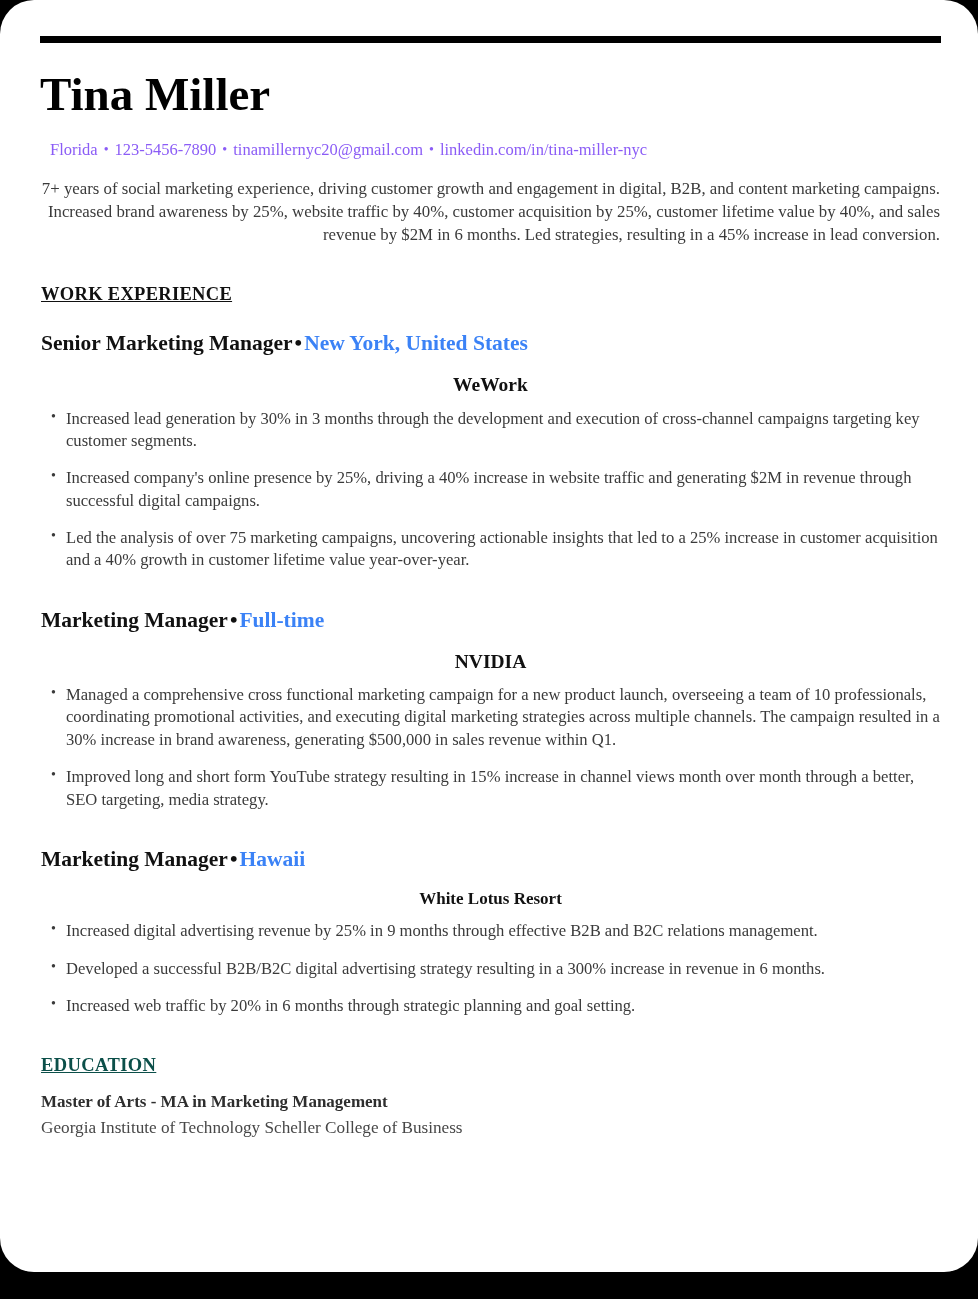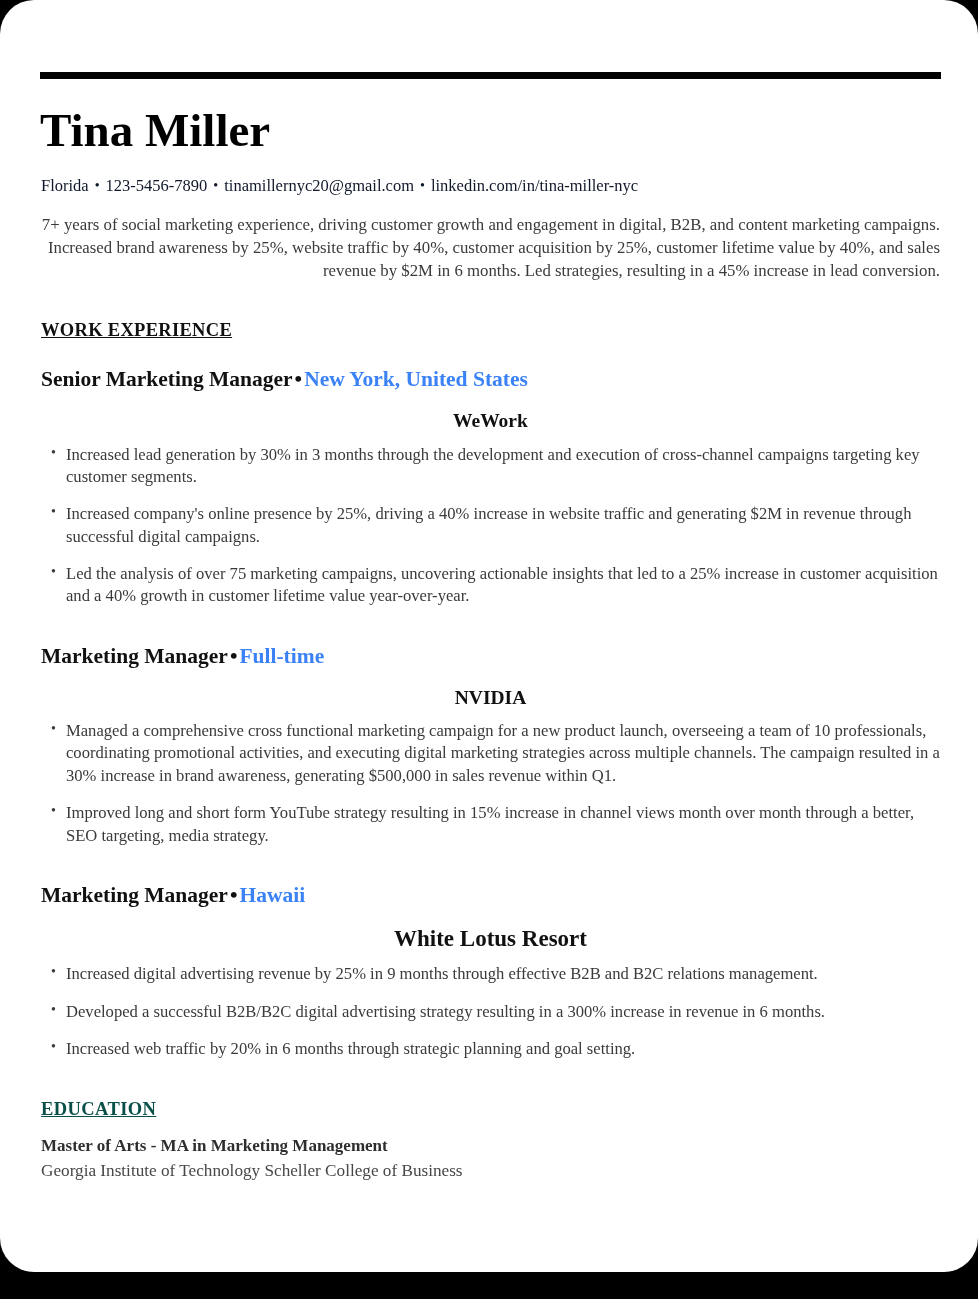"Tina Miller" .page-inner { padding: 72px 38px 0 40px -> 36px 38px 0 40px }
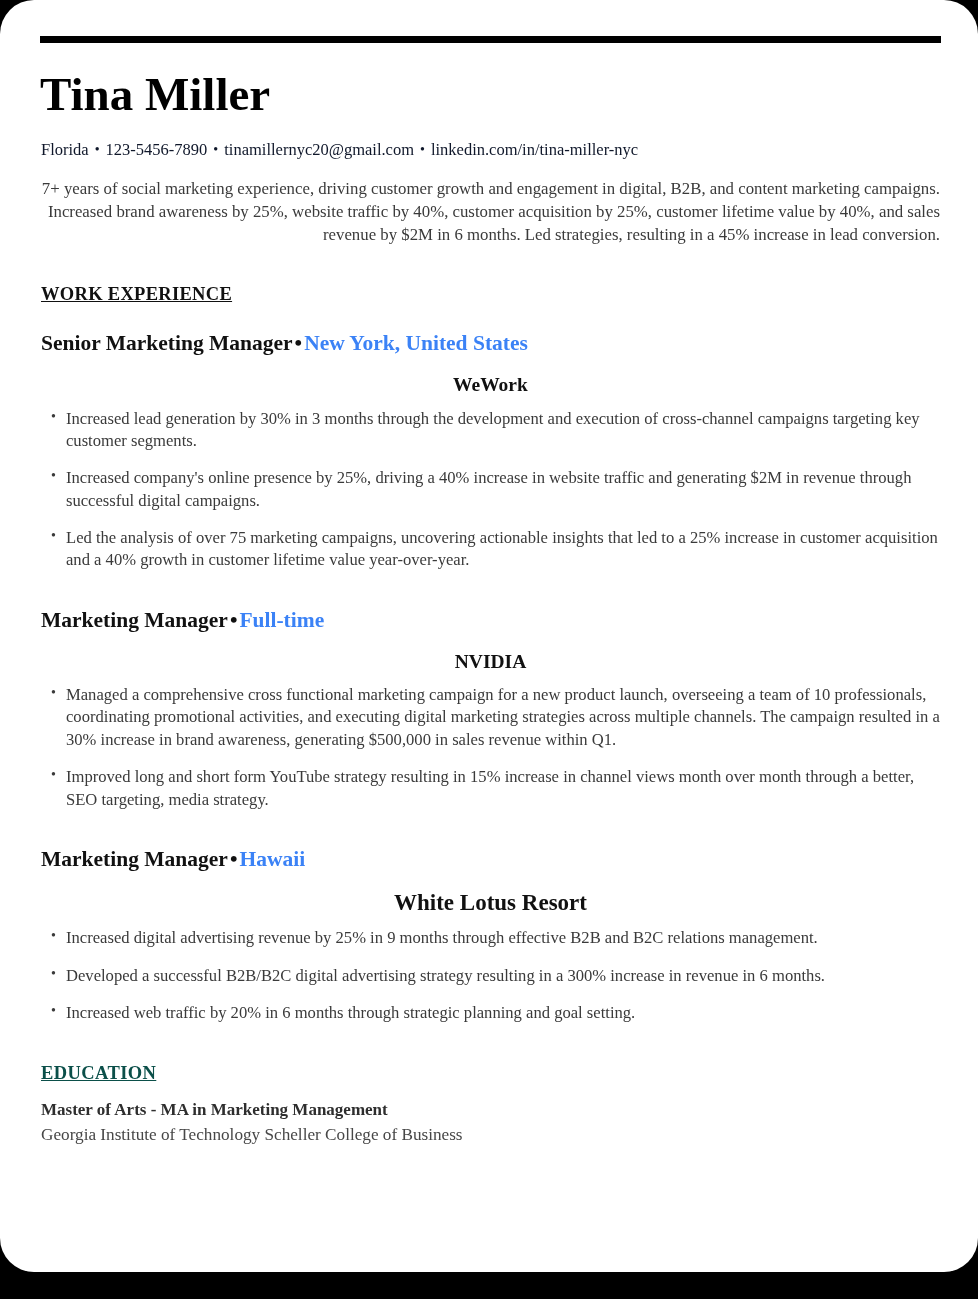"Florida • 123-5456-7890 •" .contact { color: #0f172a -> #8b5cf6; margin: 22px 0 0 1px -> 22px 0 0 10px }
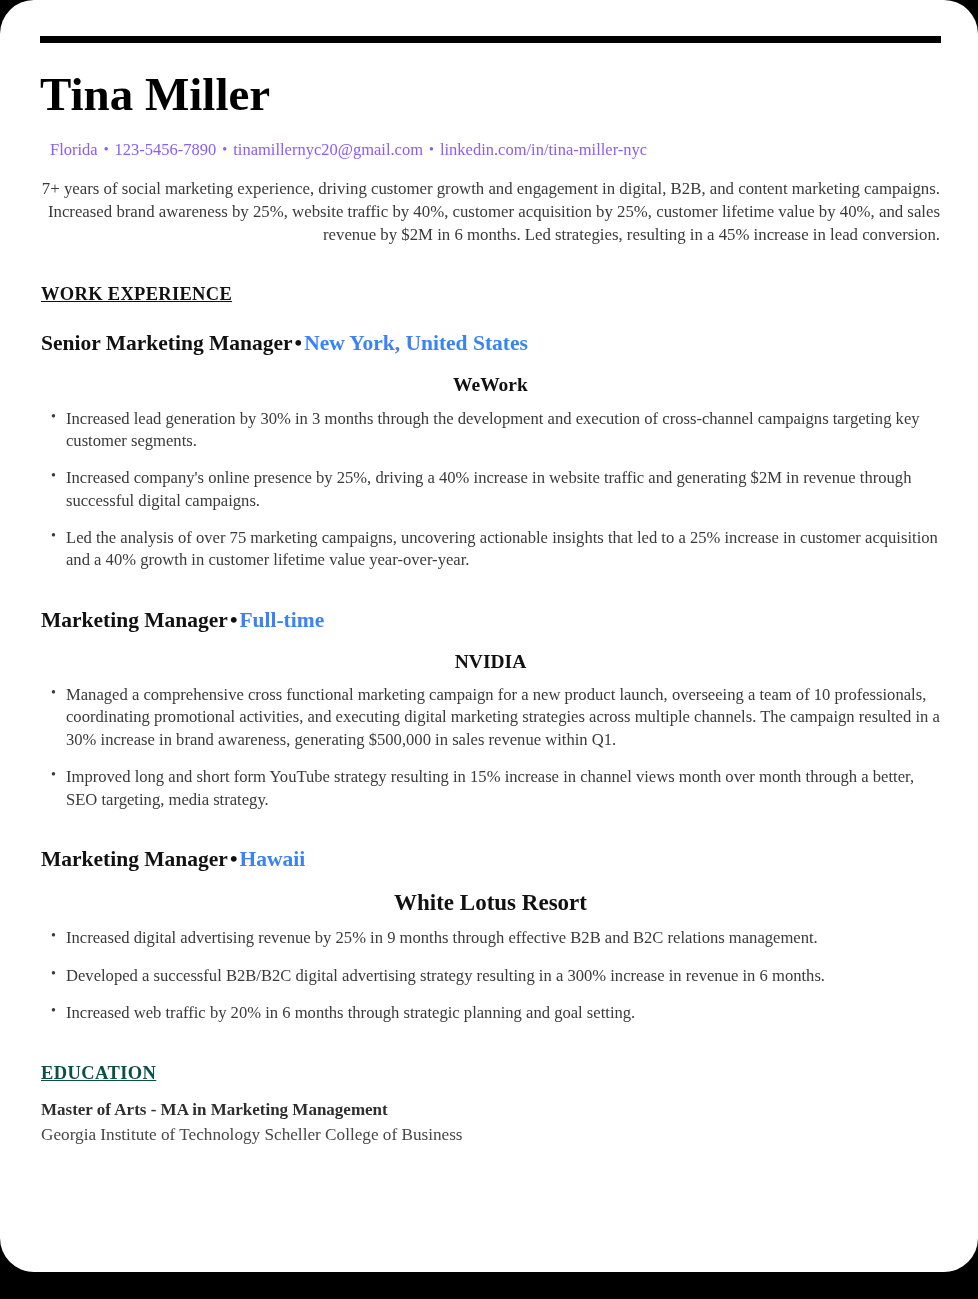"White Lotus Resort" .company.small { font-size: 23px -> 17px }
